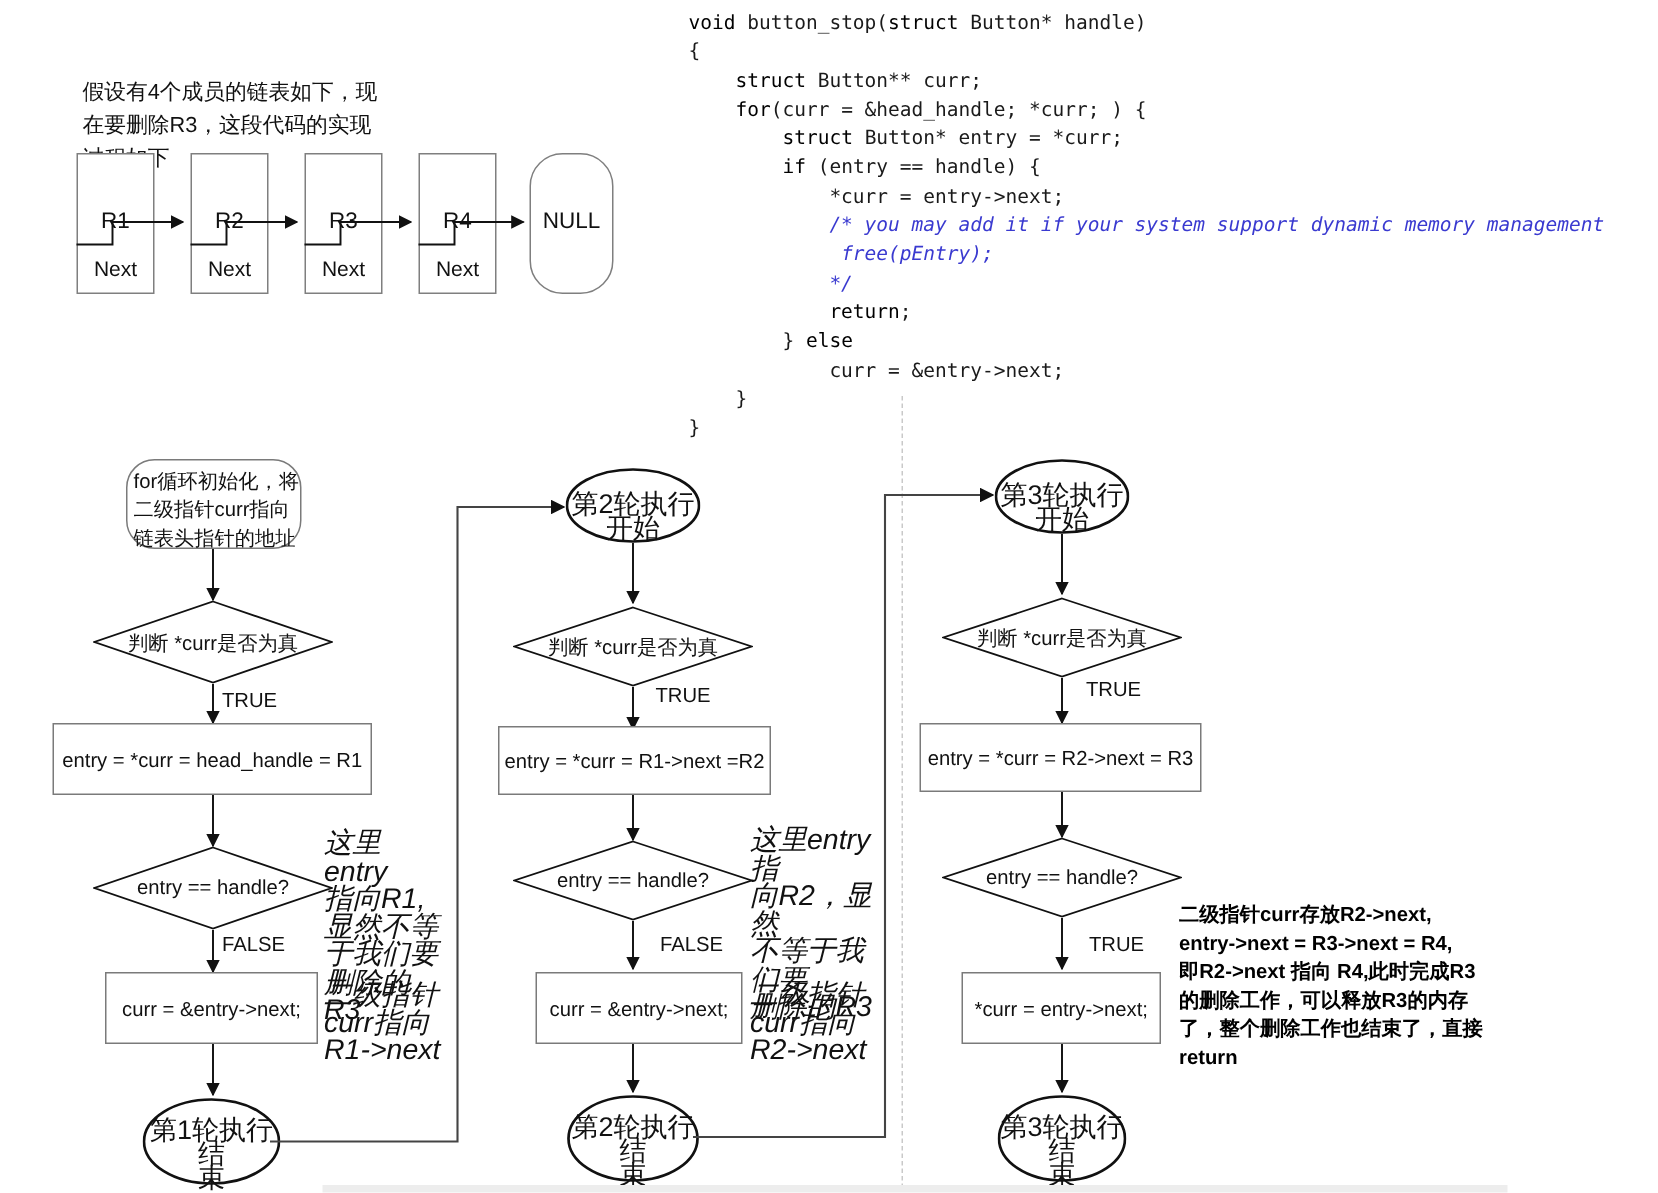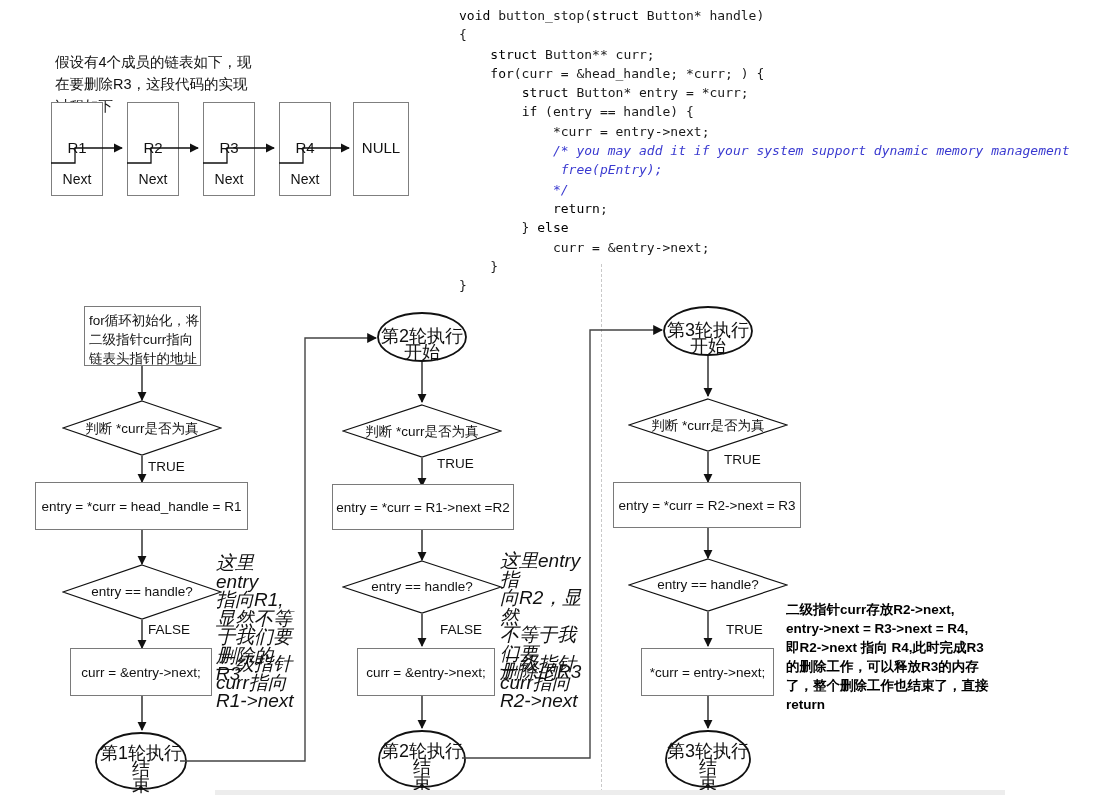"NULL" .node.wide { border-radius: none -> 22px }
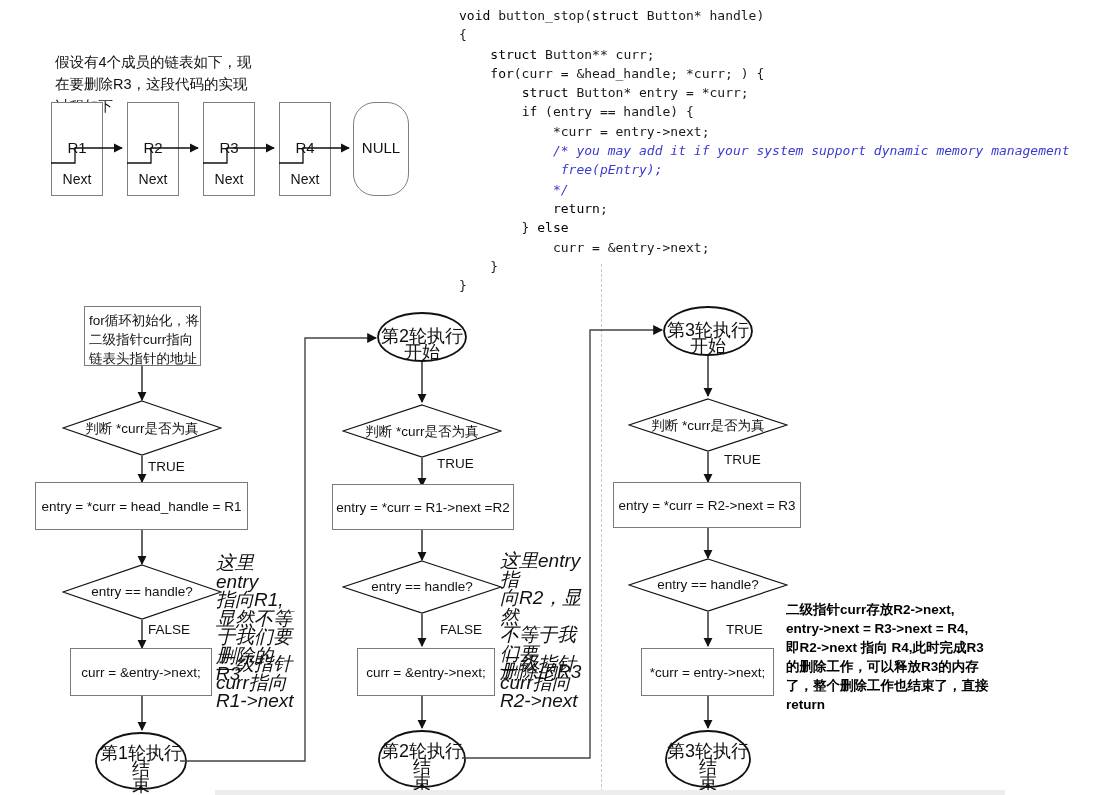"for循环初始化，将" div.abs { border-radius: none -> 19px }
